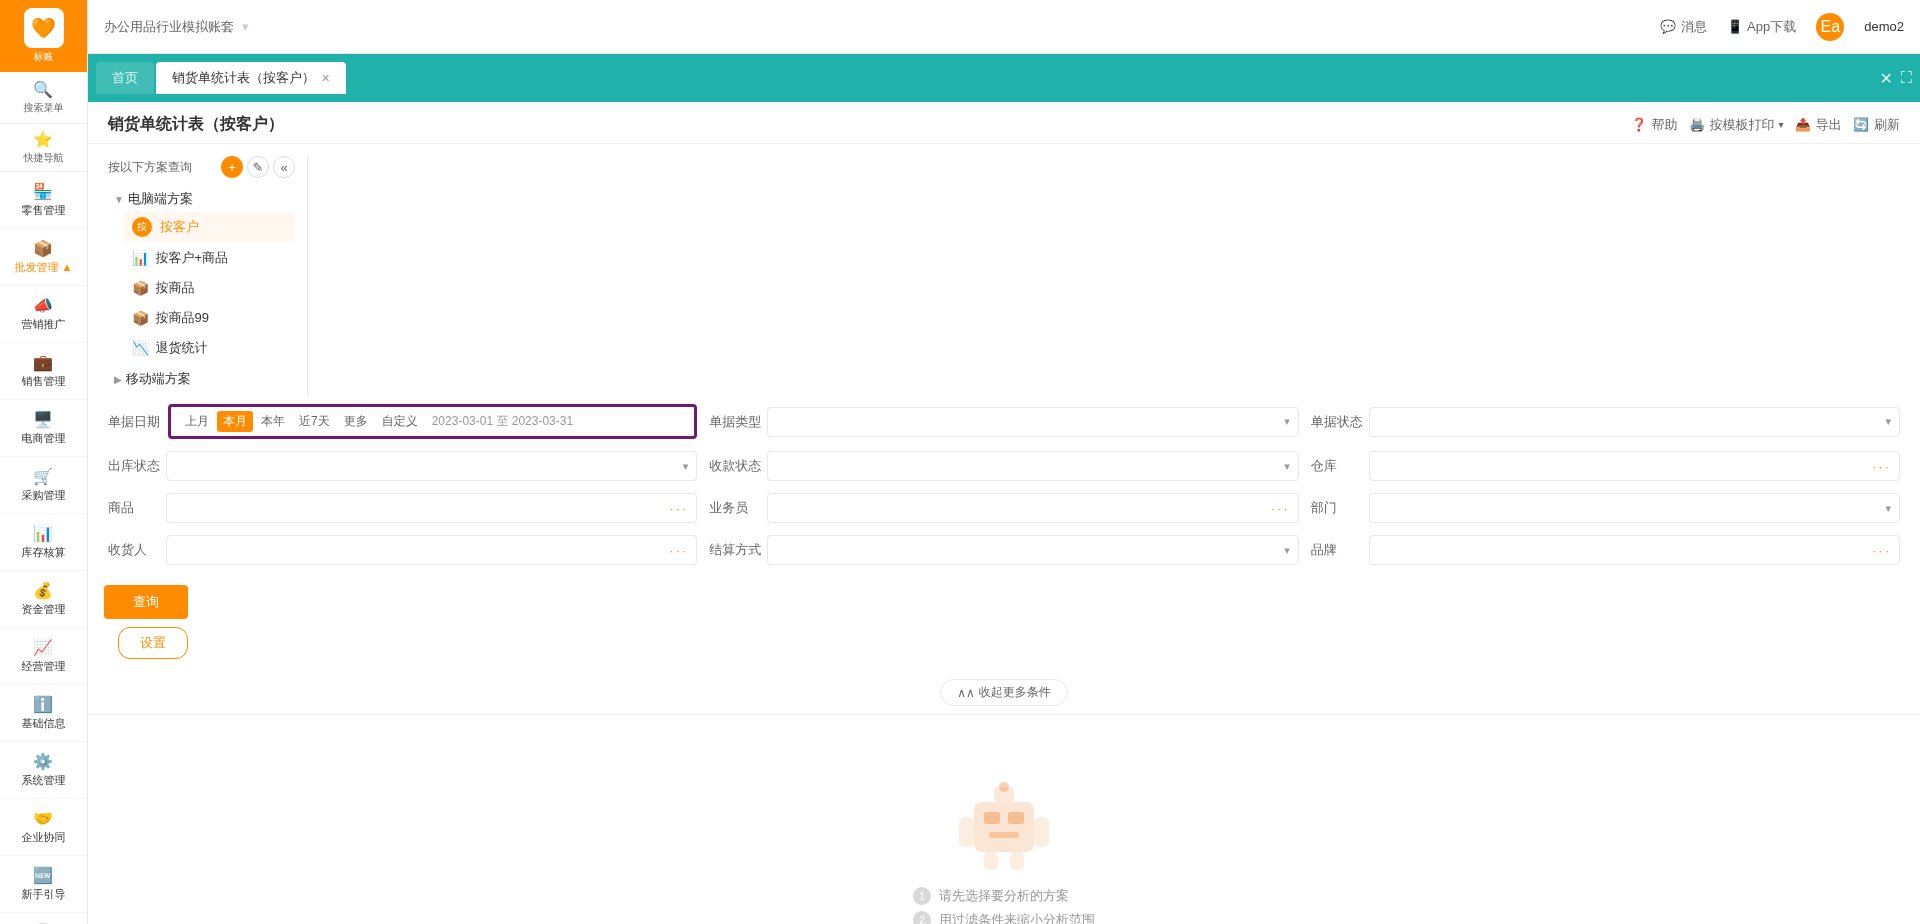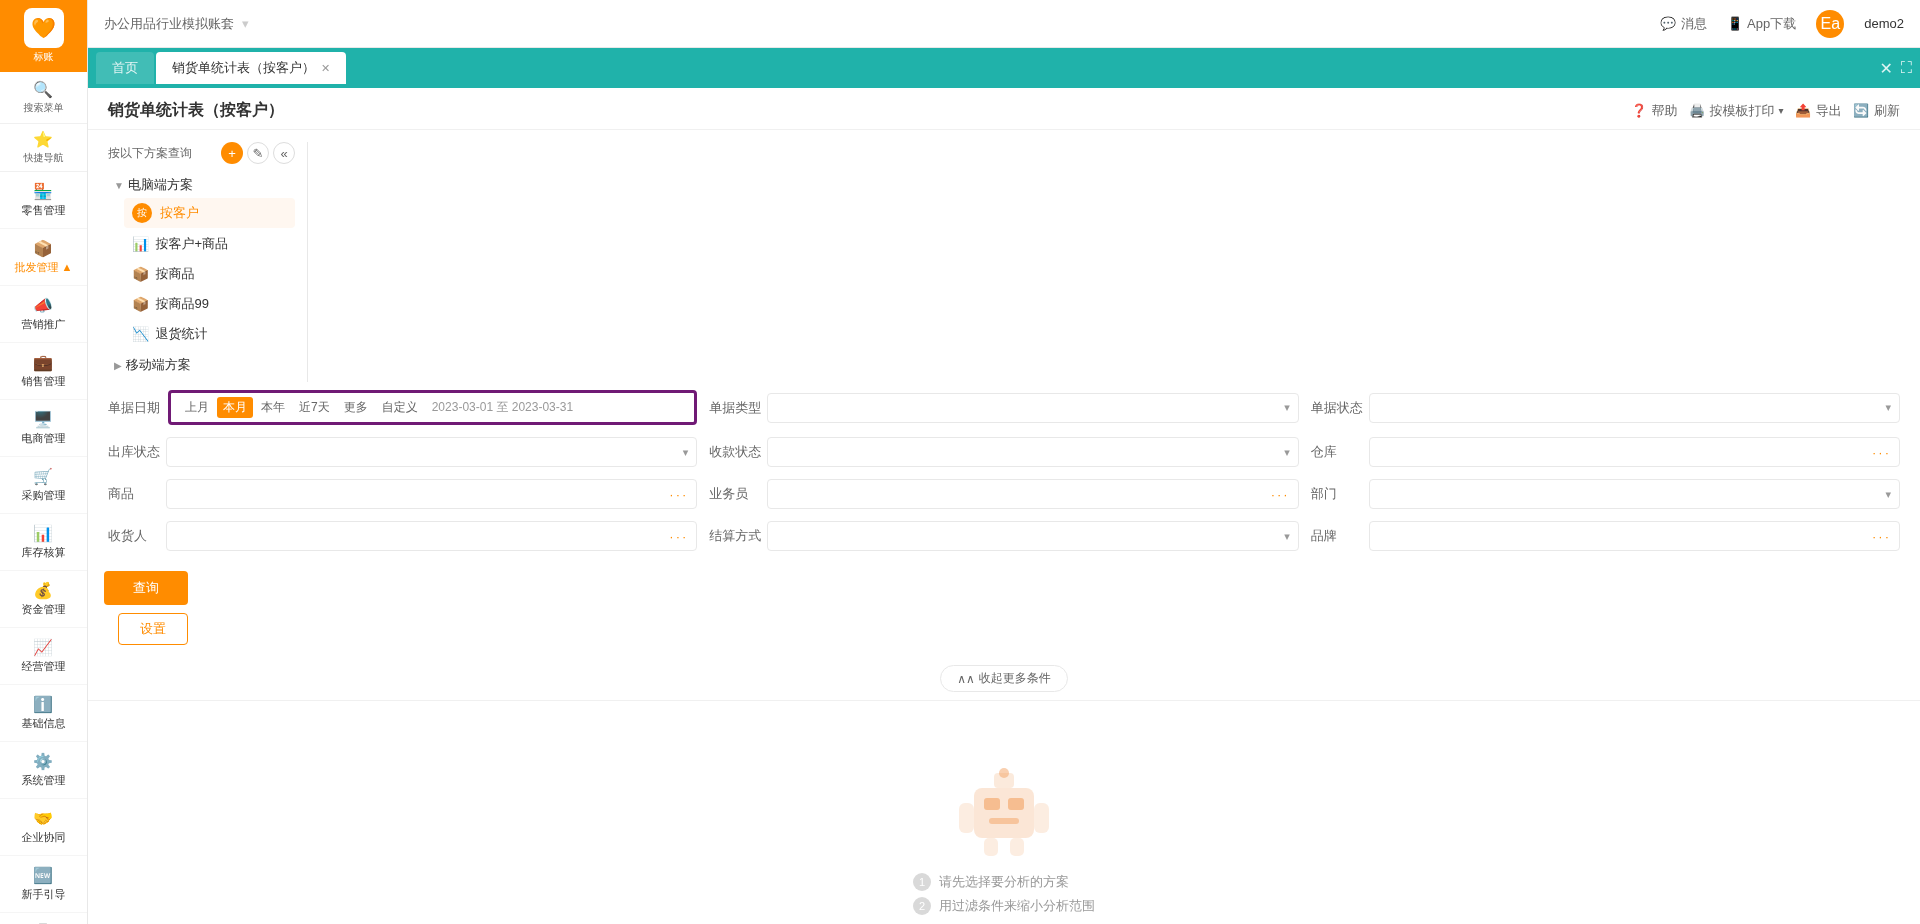"办公用品行业模拟账套" .top-header { height: 48px -> 54px }
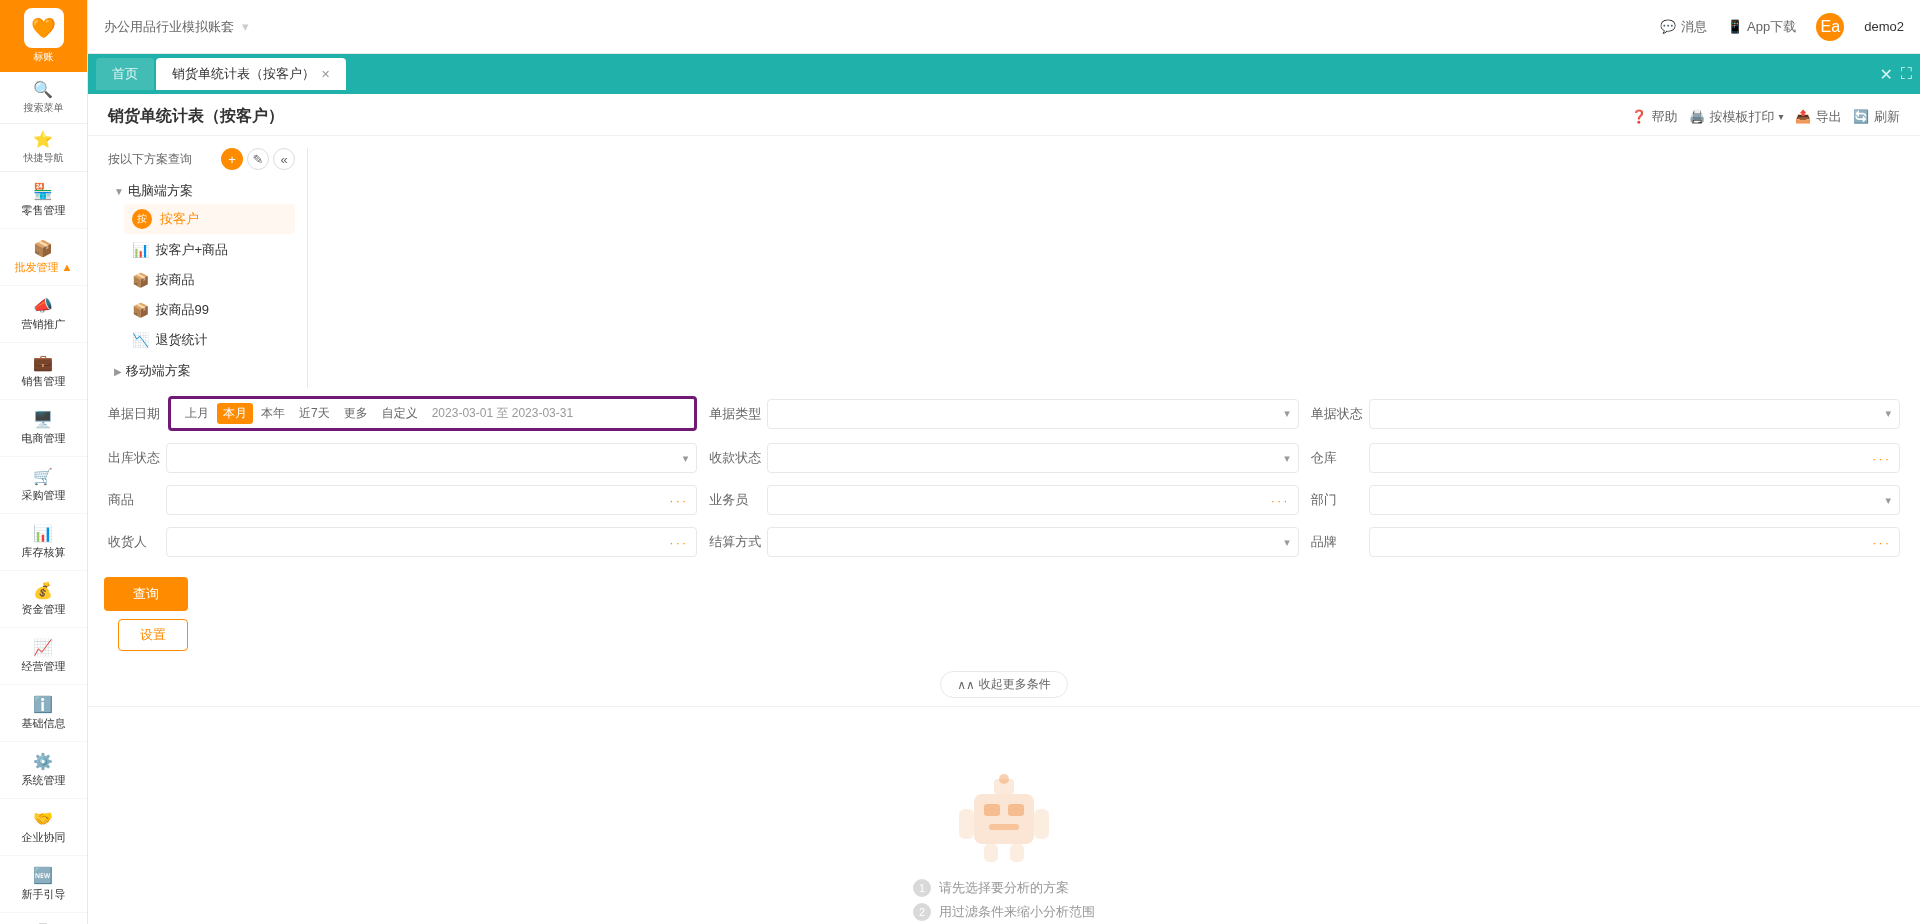"首页" .tab-bar { height: 40px -> 48px }
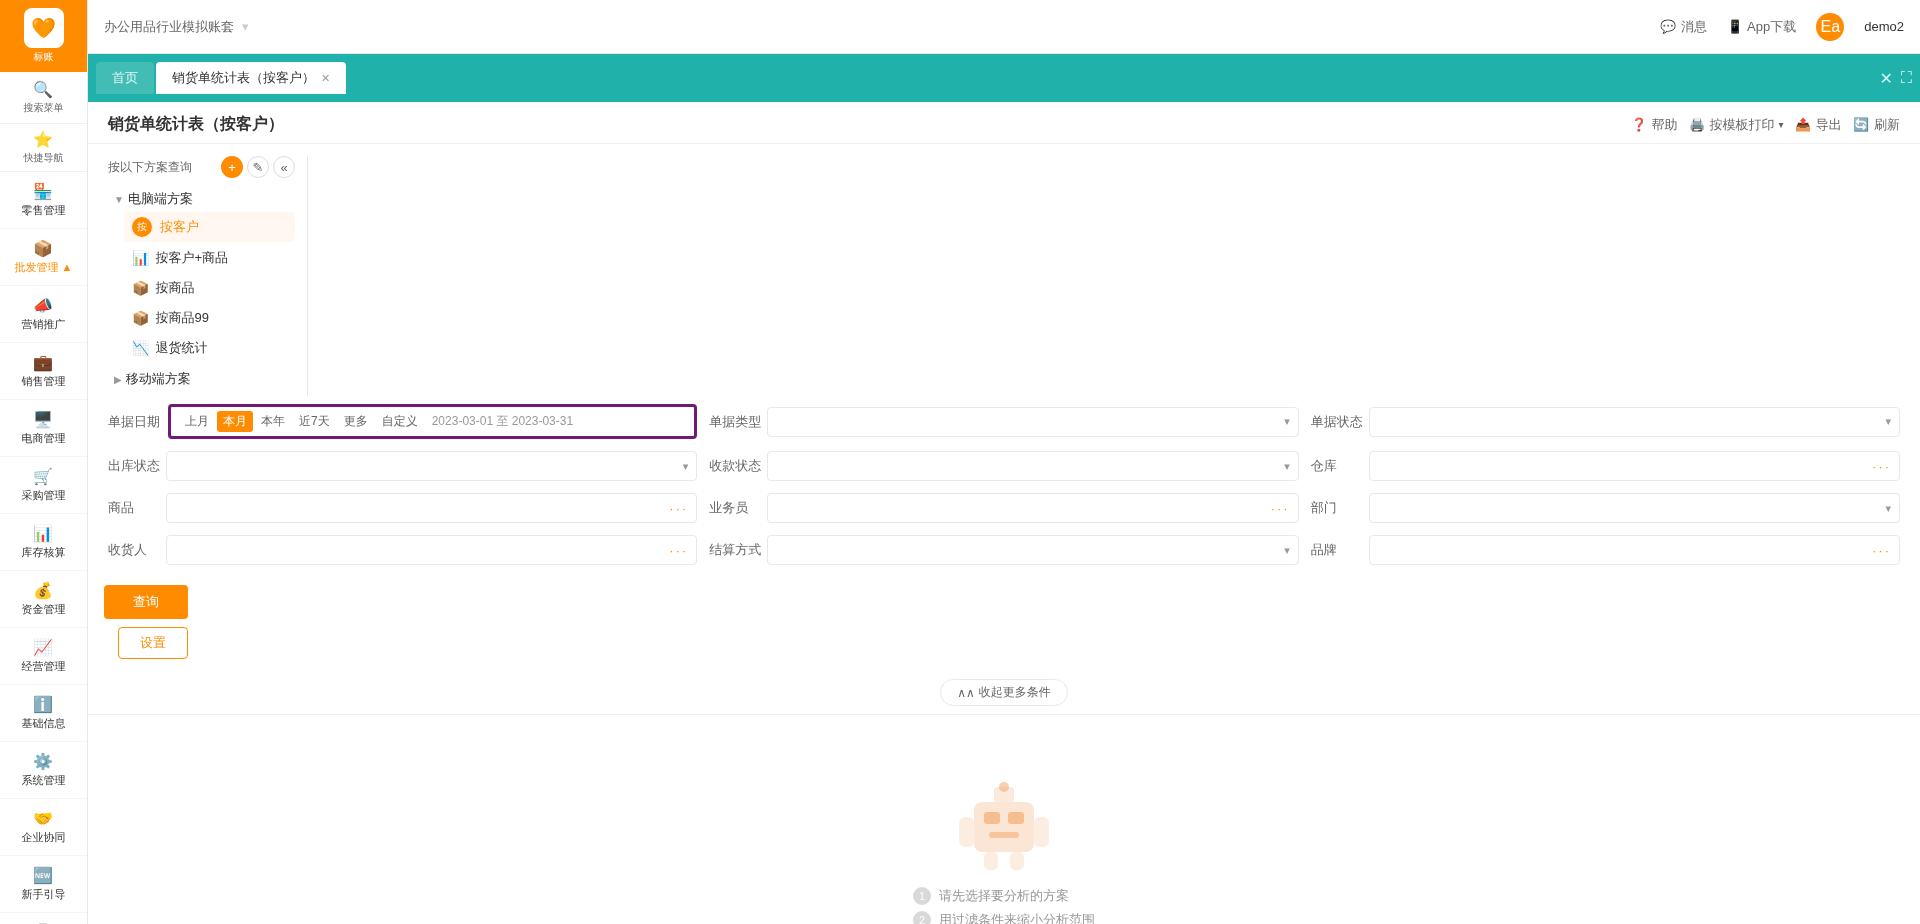"设置" .btn-settings { border-radius: 4px -> 12px }
